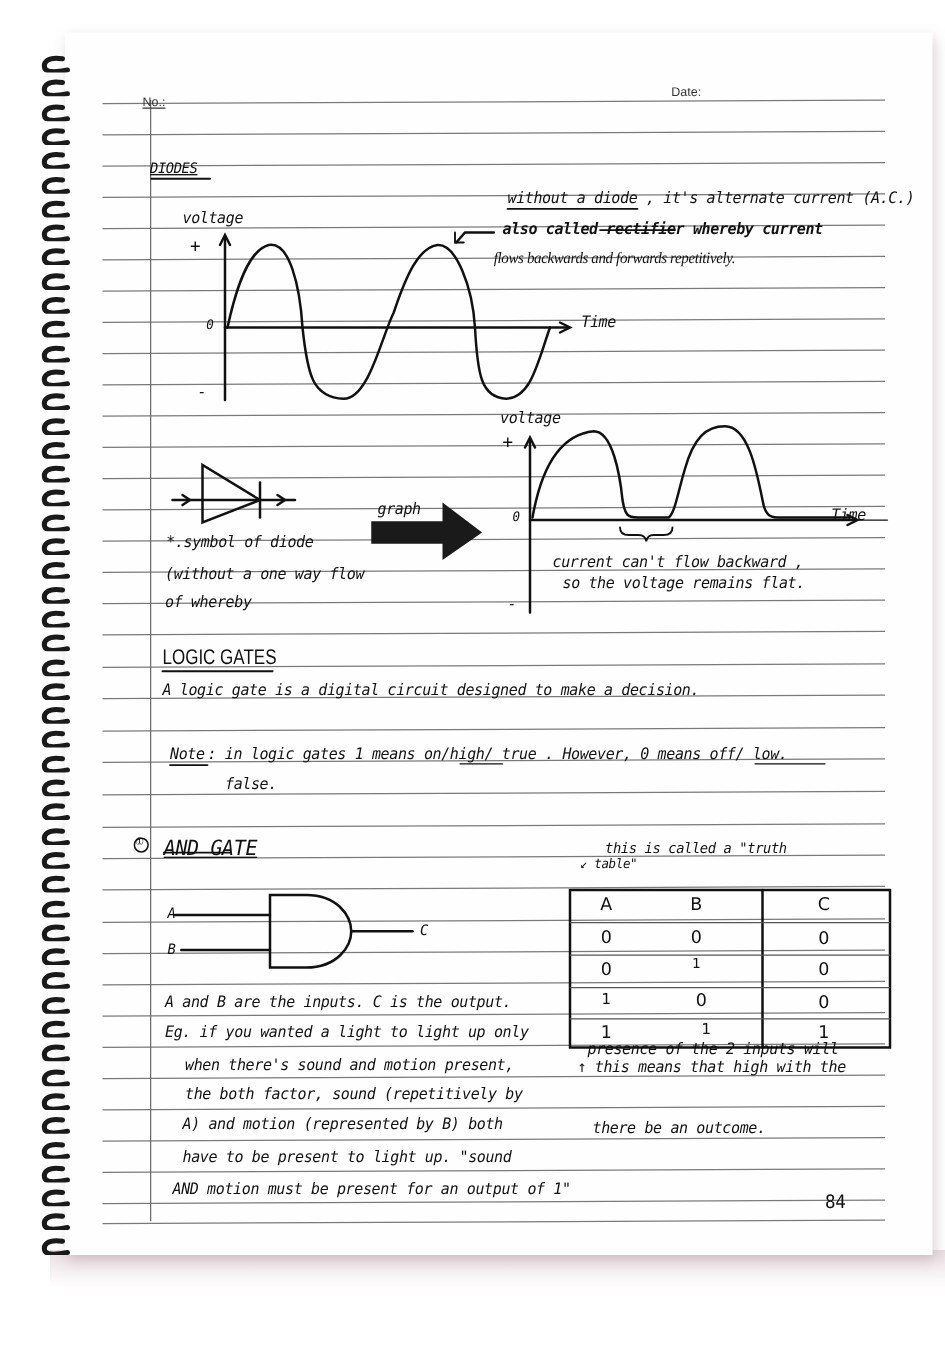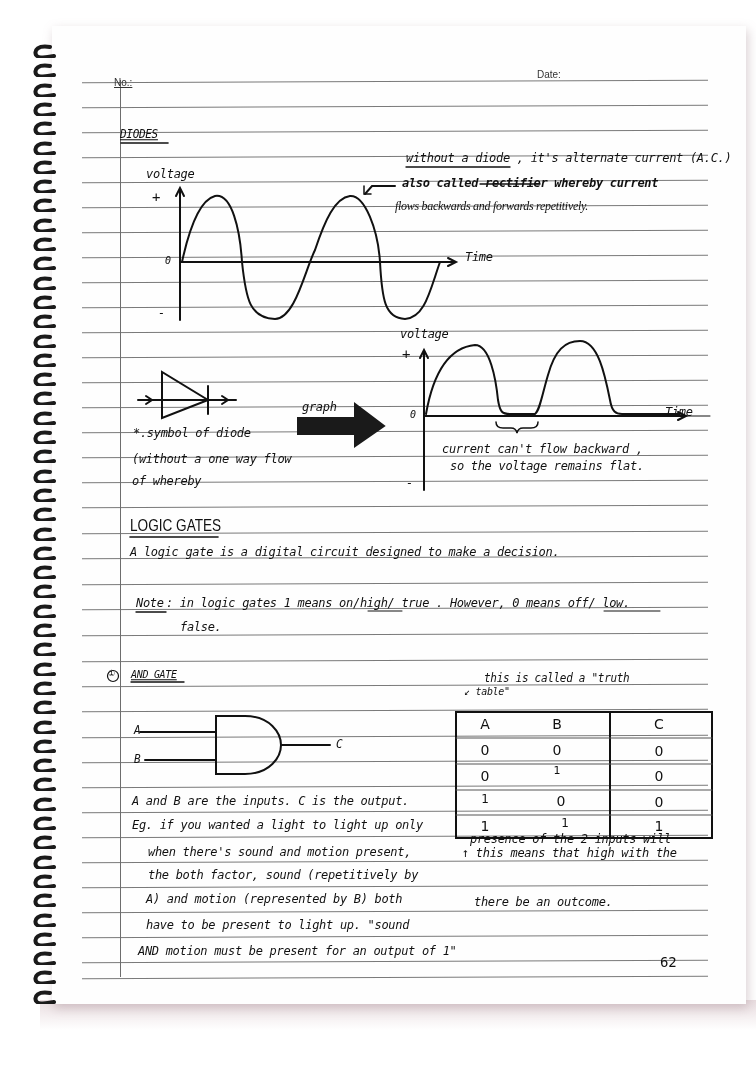"AND GATE" div.hw { font-size: 10px -> 16px }
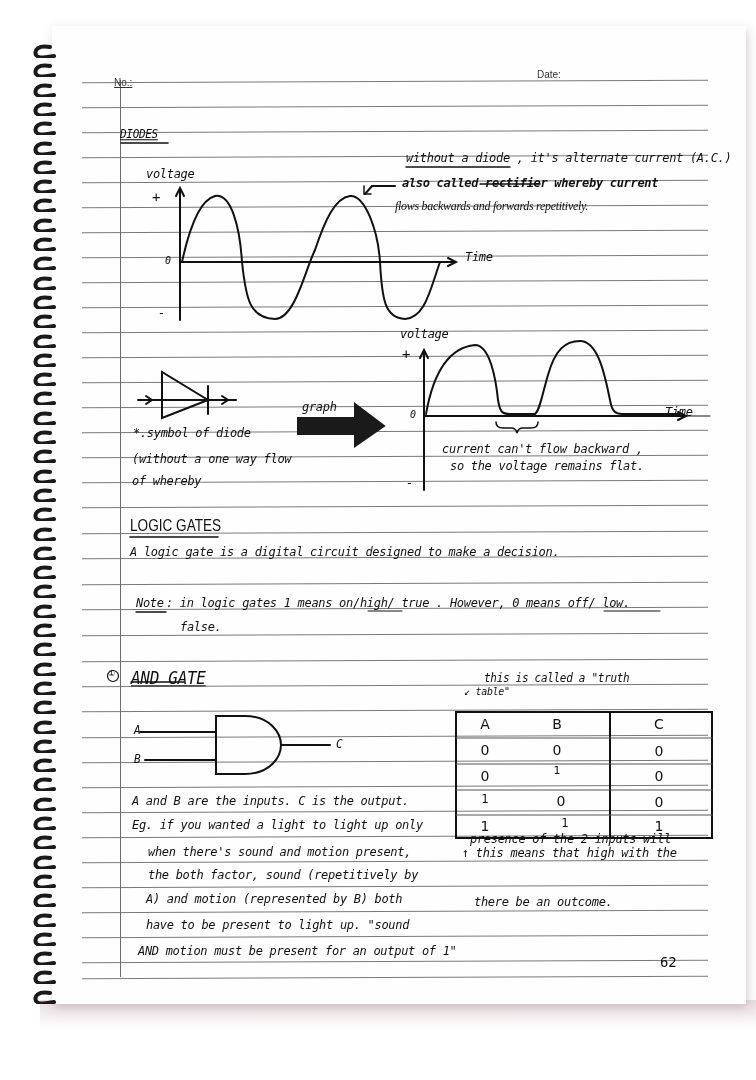"62" div.hw { text: 62 -> 84 }
